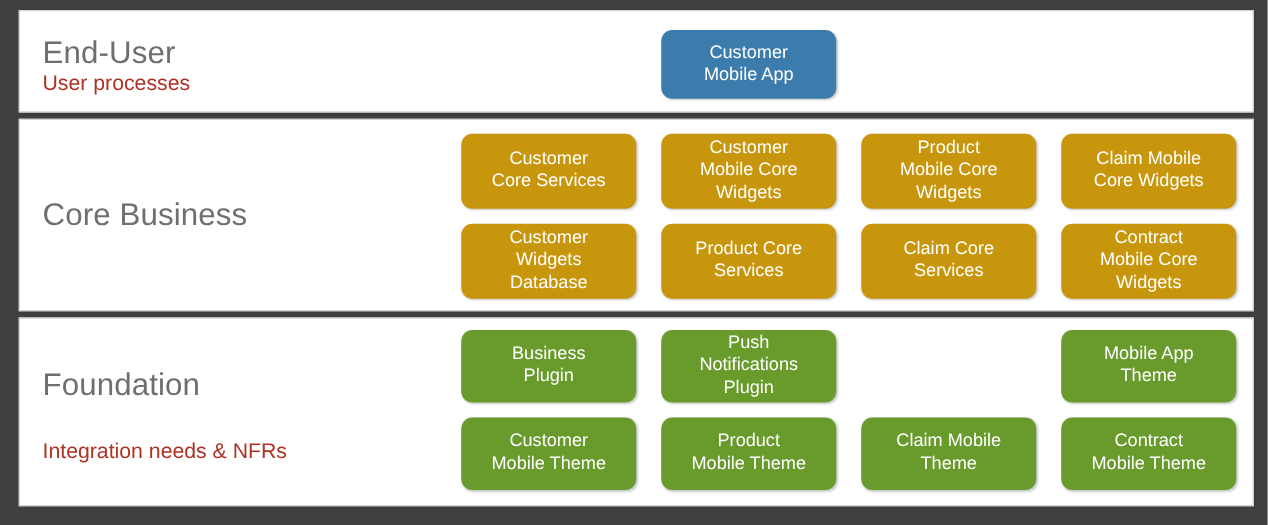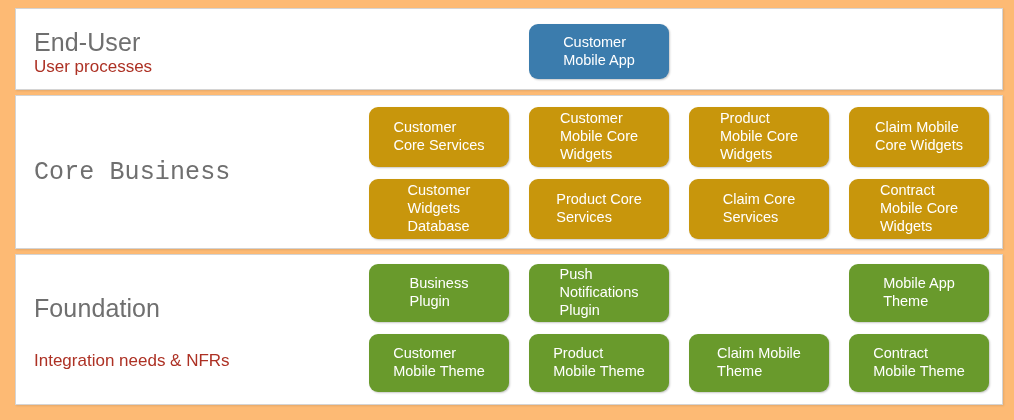"End-User" #diagram { background: #fdba74 -> #404040 }
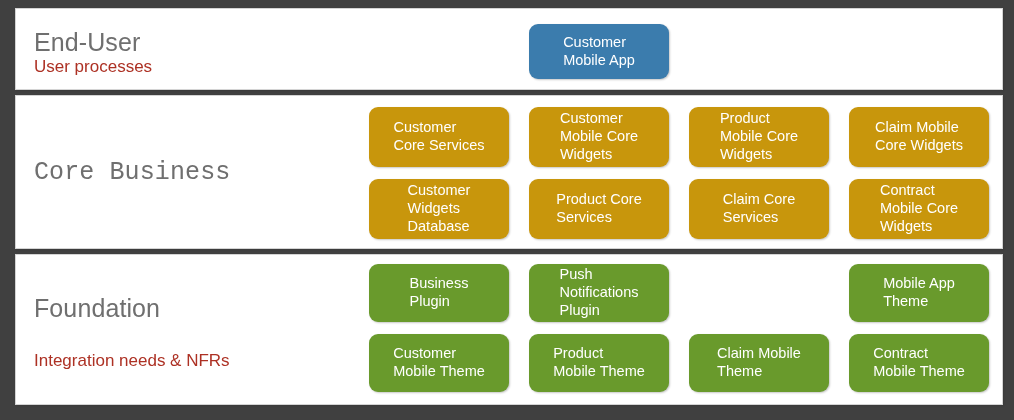"Customer" .node { text-align: none -> center }
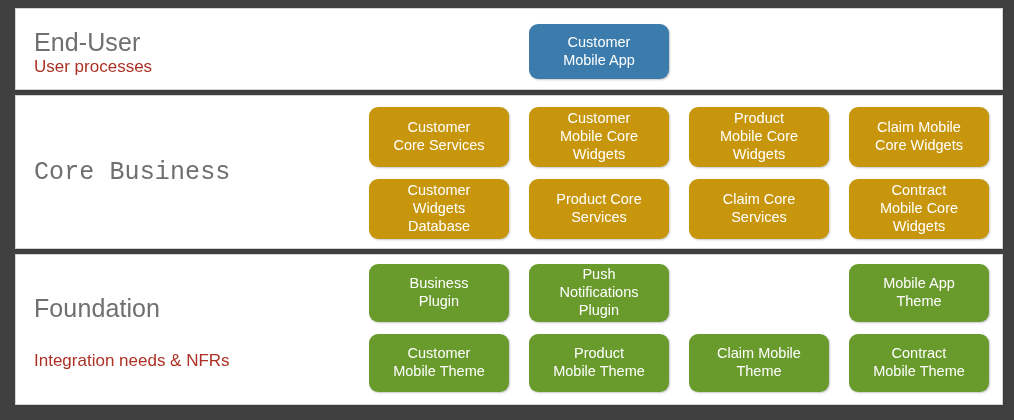"Core Business" .layer-2 .layer-label { font-family: Liberation Mono, monospace -> none }
